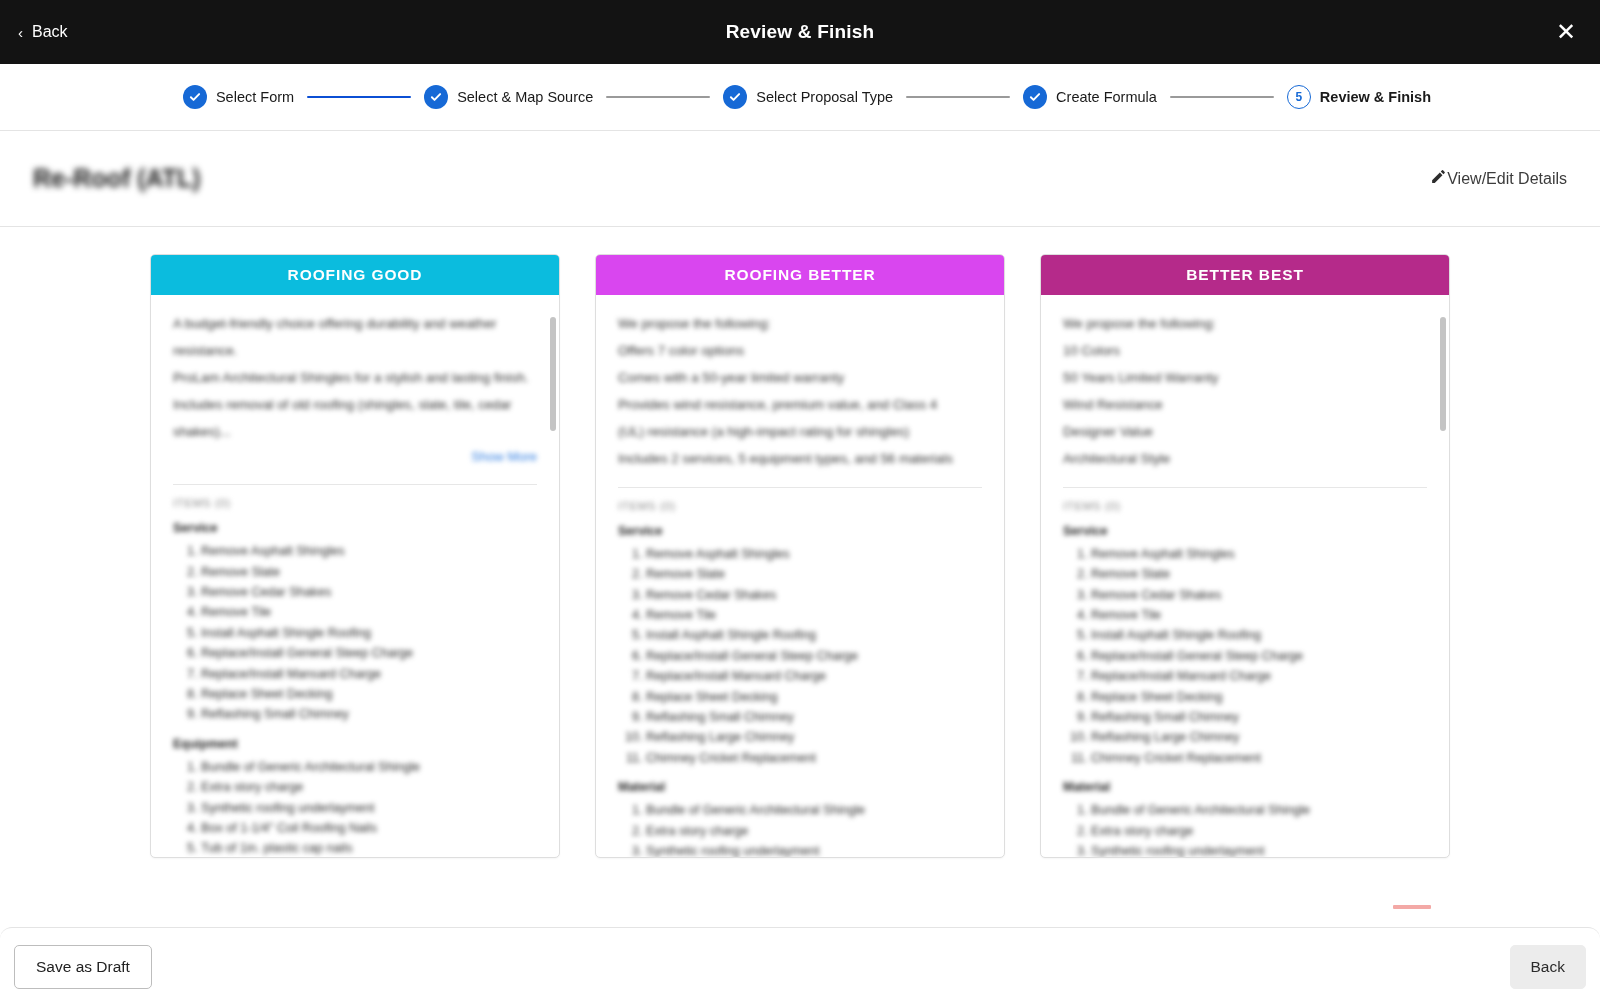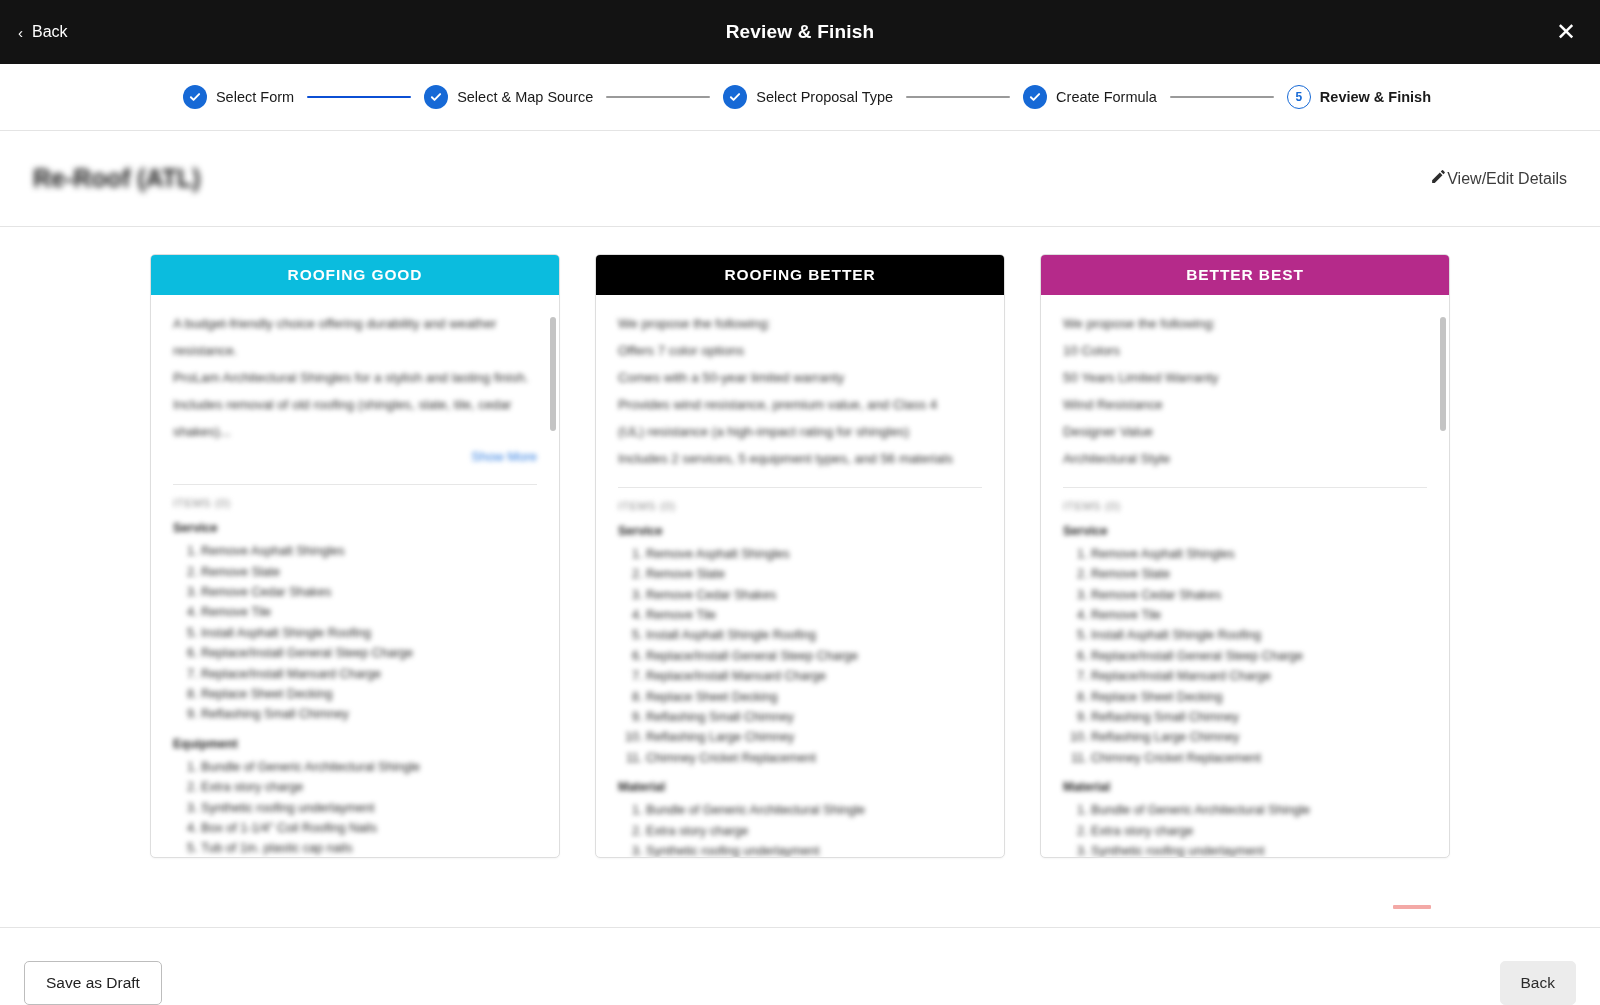"ROOFING BETTER" div.card-head { background: #000000 -> #d946ef }
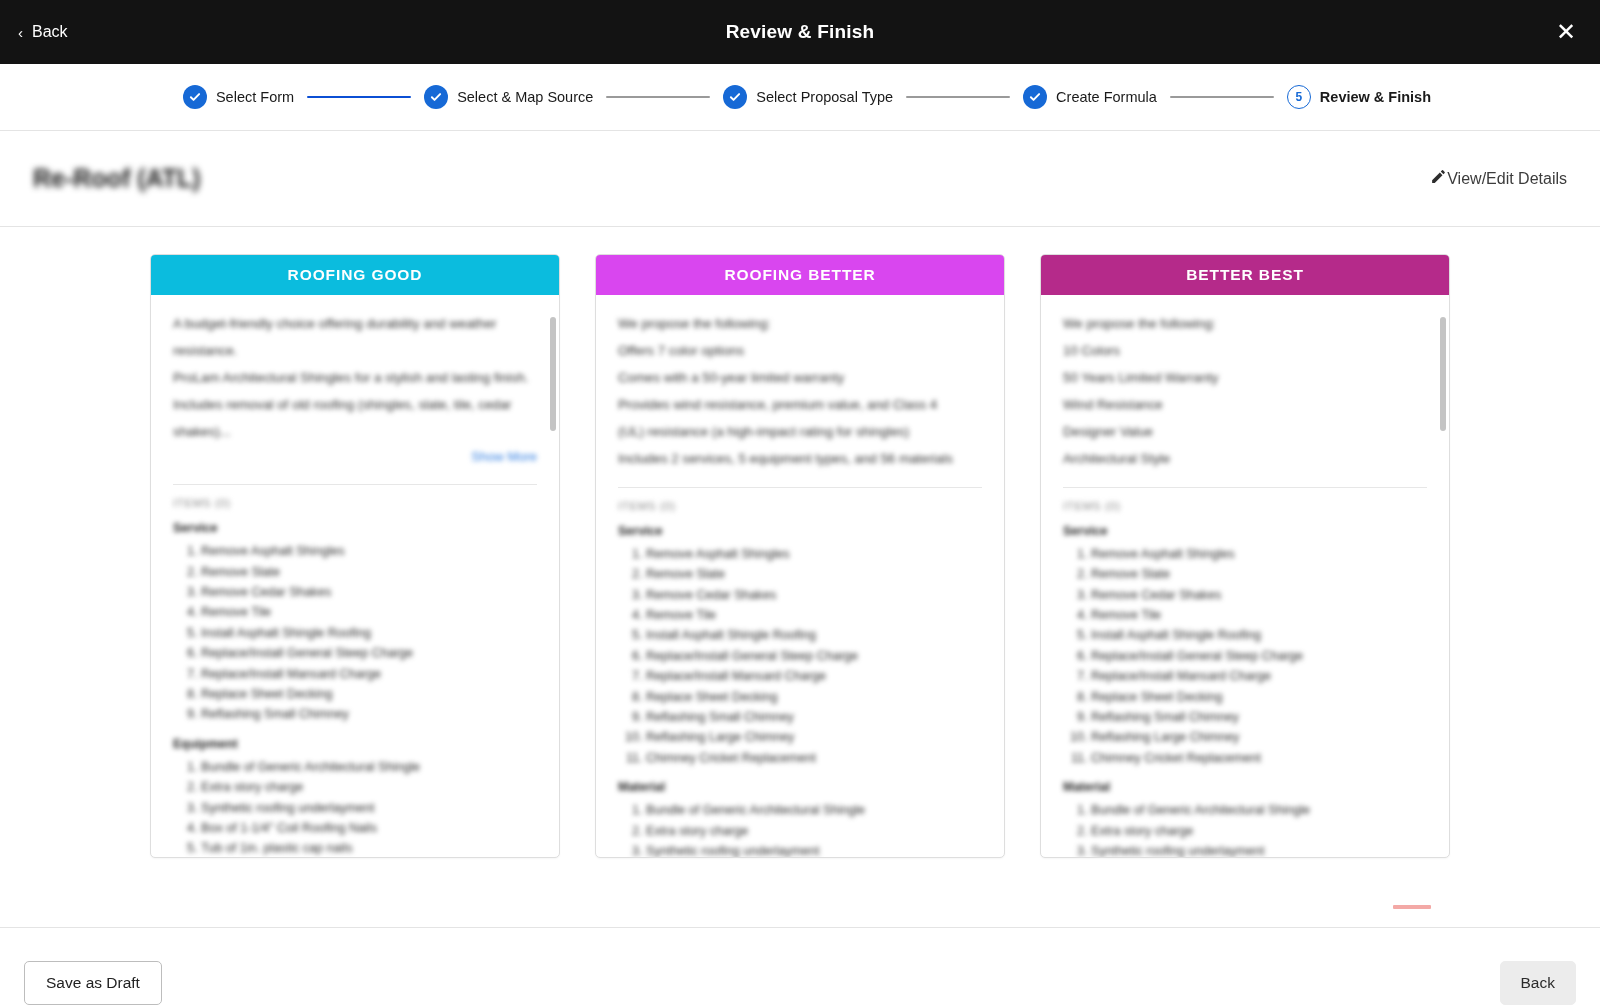"Save as Draft" .footer { align-items: flex-end -> center; border-radius: none -> 12px; padding: 0 24px -> 0 14px }
